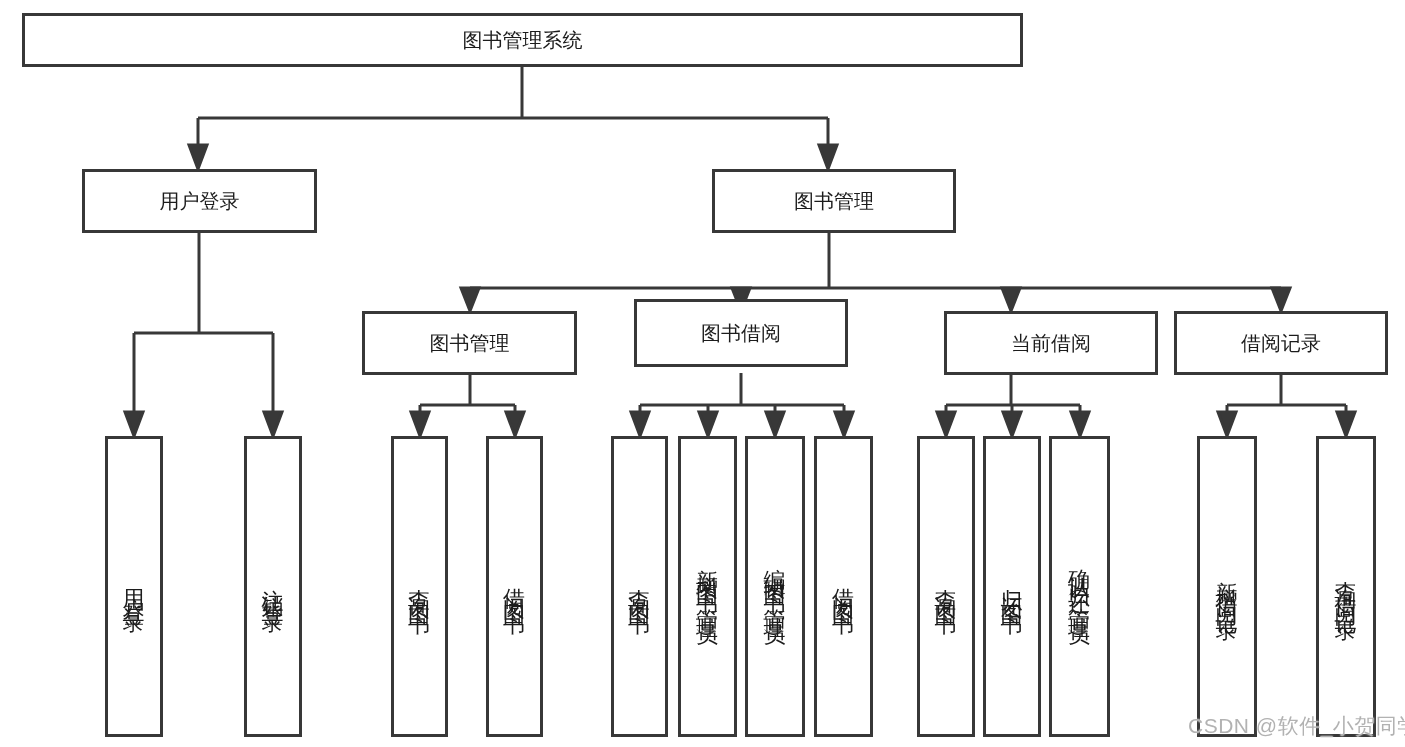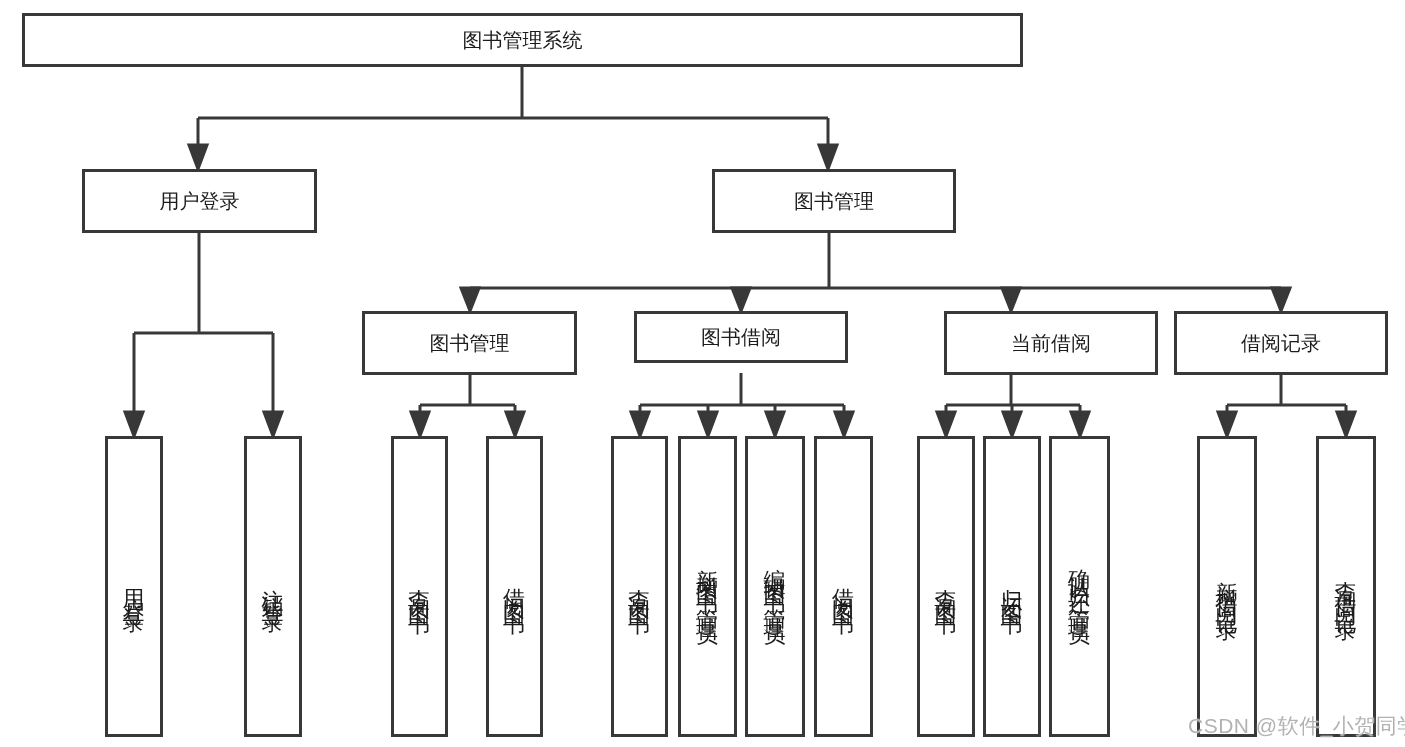"图书借阅" #n-l3-1 { height: 52px -> 68px; top: 311px -> 299px }
